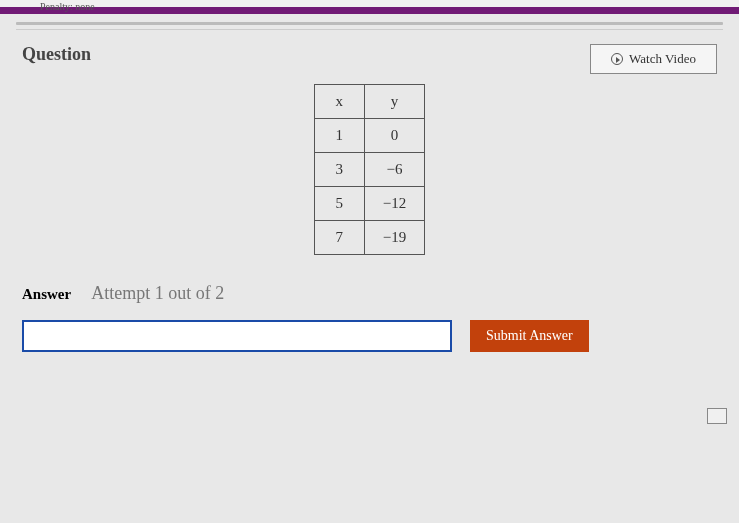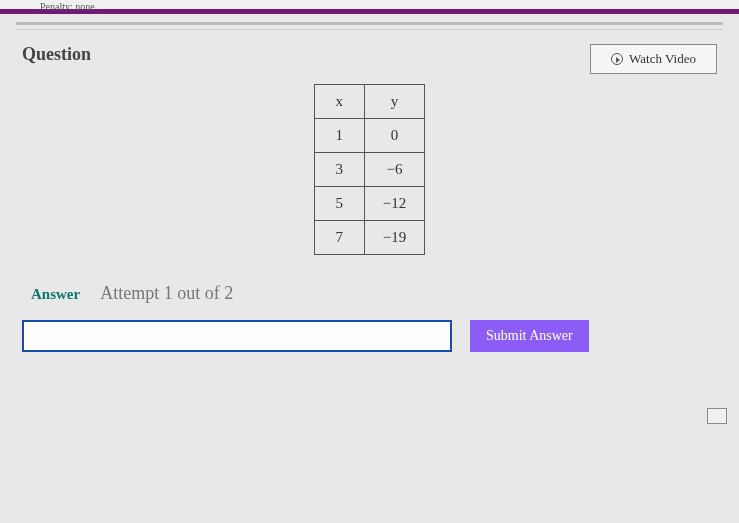"Penalty: none" .top-bar { border-bottom: 5px solid #701a75 -> 7px solid #701a75 }
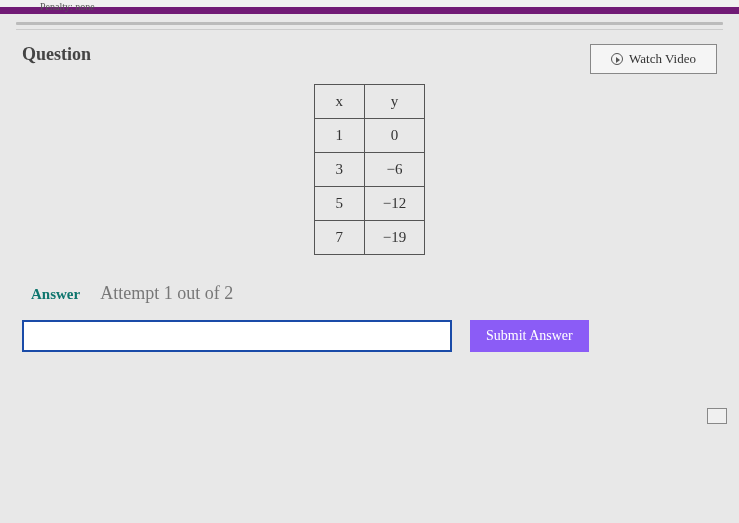"Answer" .answer-label { color: #0f766e -> #000000; margin-left: 9px -> none }
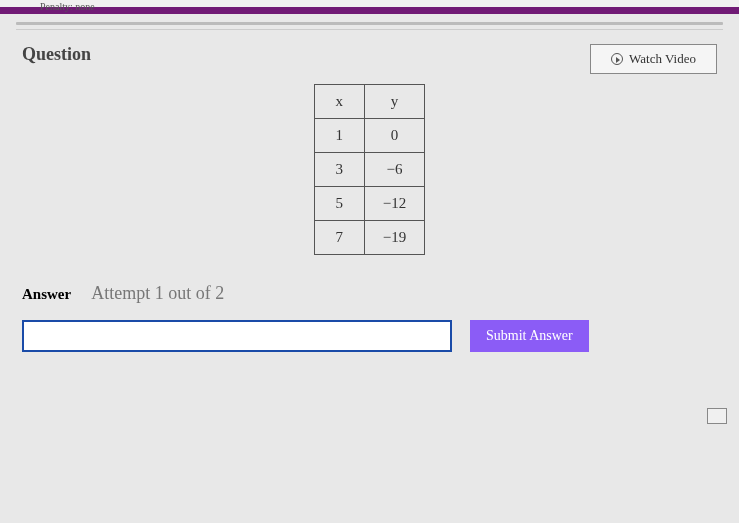"Submit Answer" .btn-submit { background: #8b5cf6 -> #c2410c }
